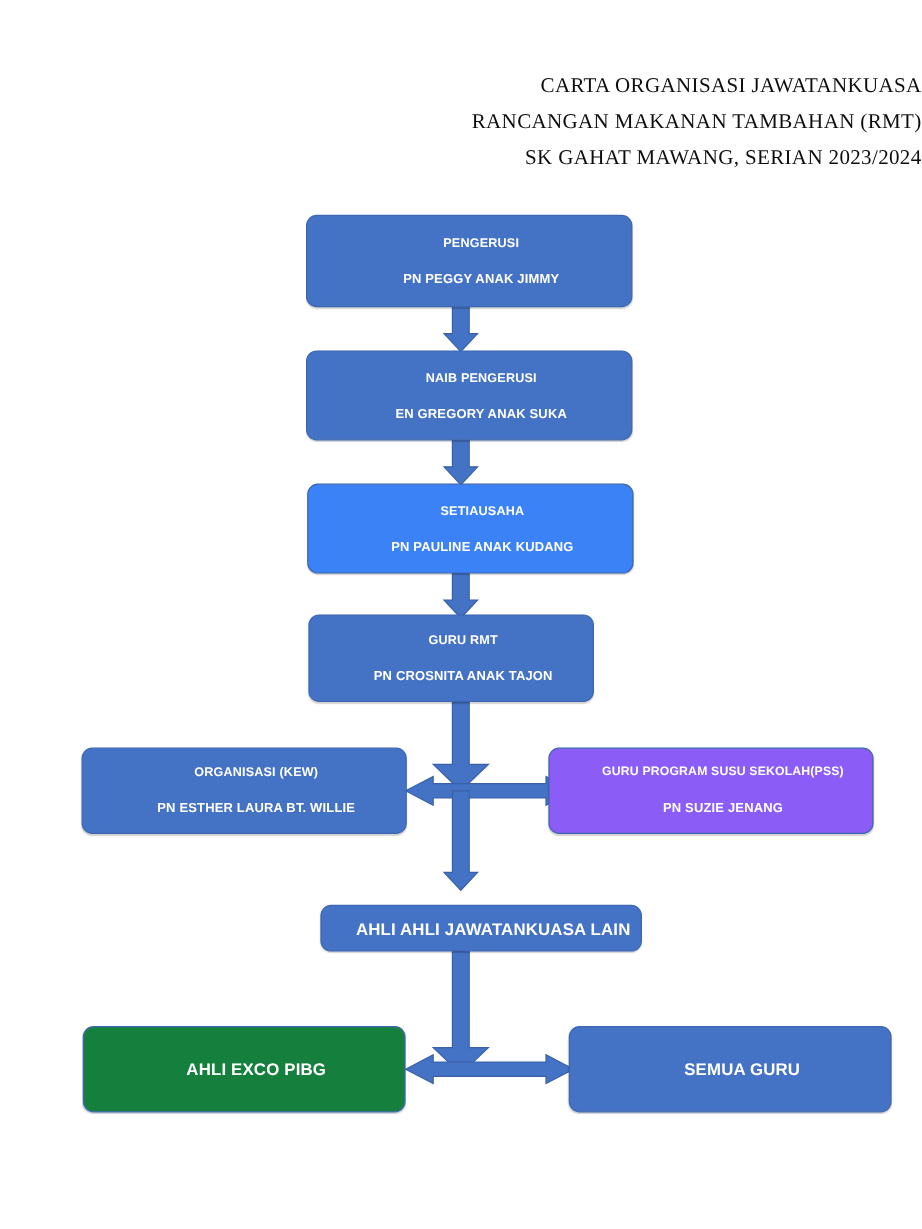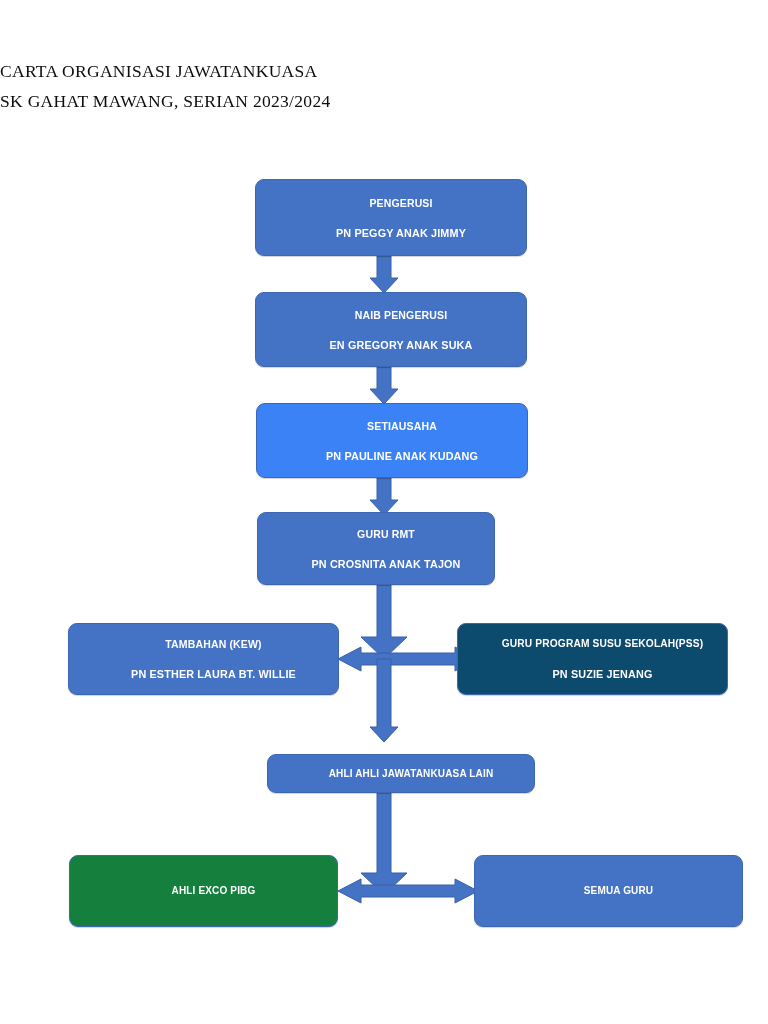"CARTA ORGANISASI JAWATANKUASA" .title-block { text-align: left -> right }
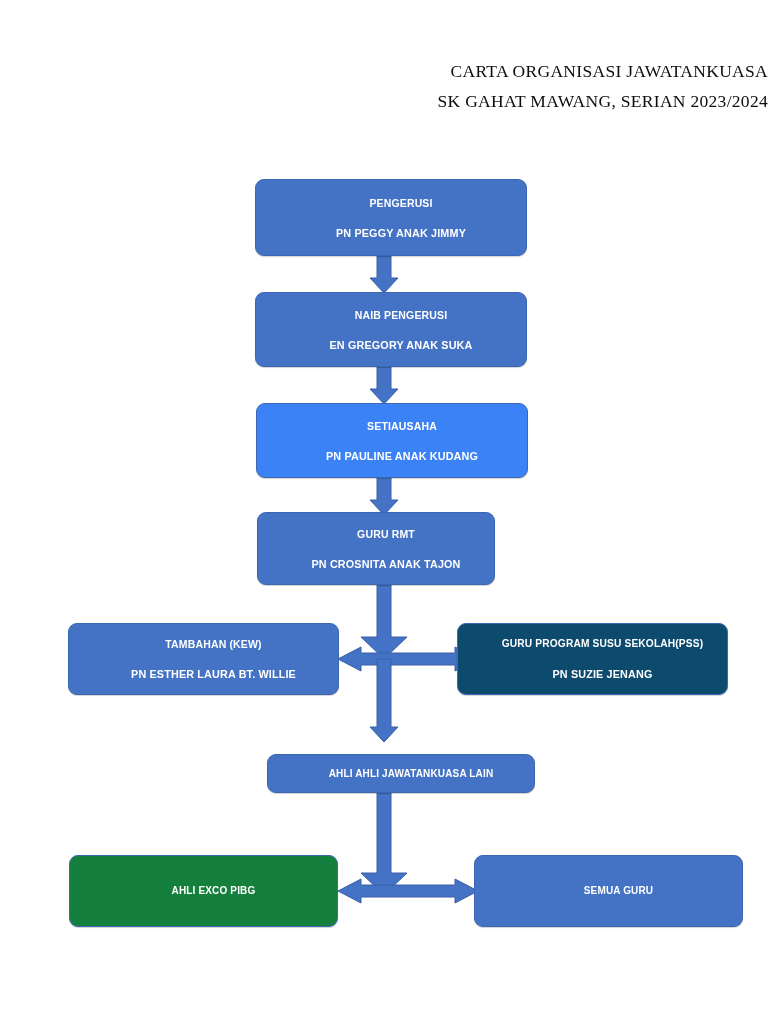"RANCANGAN MAKANAN TAMBAHAN (RMT)" div.title-line { html: none -> <div>RANCANGAN MAKANAN TAMBAHAN (RMT)</div> }
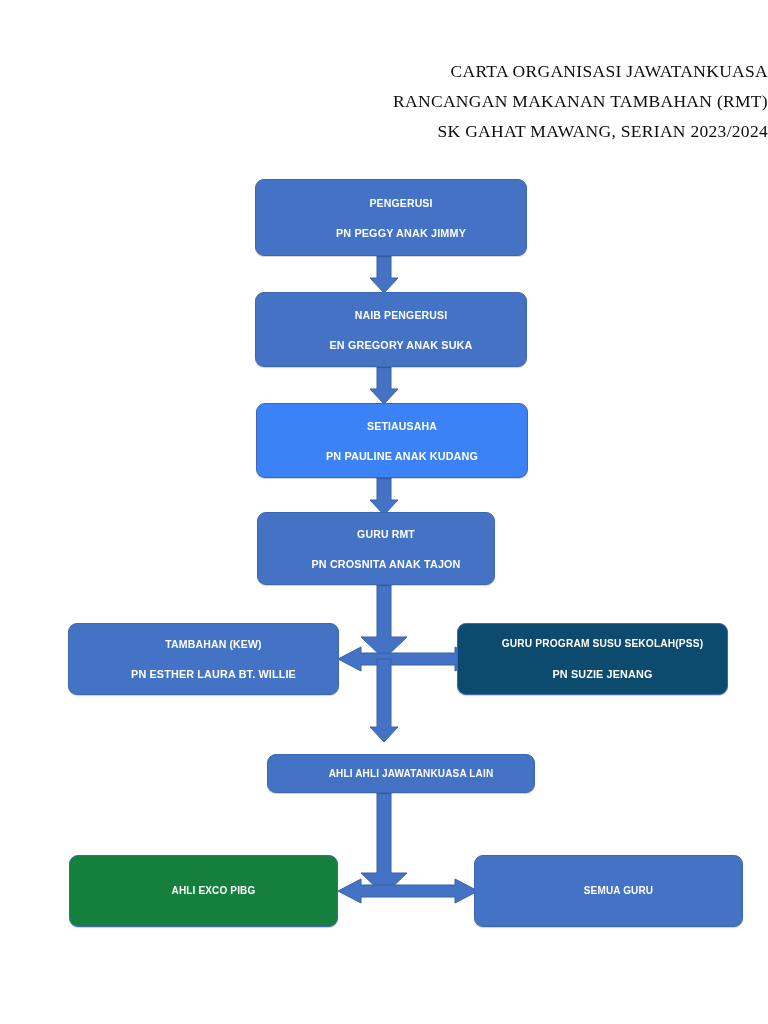"TAMBAHAN (KEW)" span.line-1 { text: TAMBAHAN -> ORGANISASI }
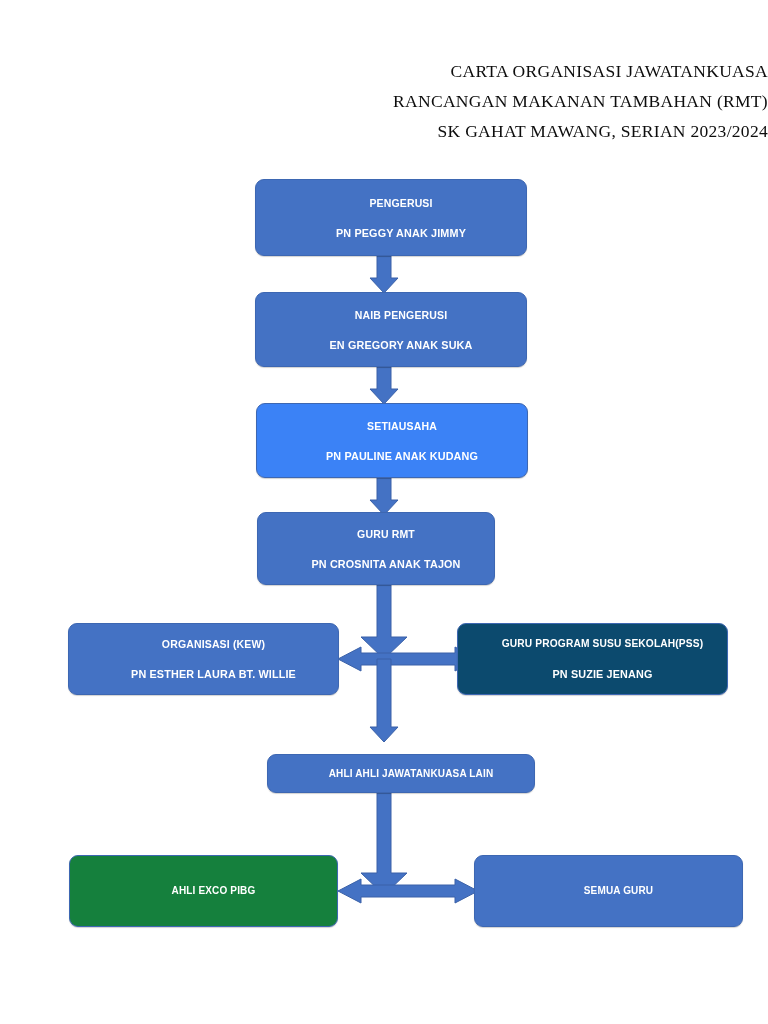"GURU PROGRAM SUSU SEKOLAH(PSS)" div.node { background: #0c4a6e -> #8b5cf6 }
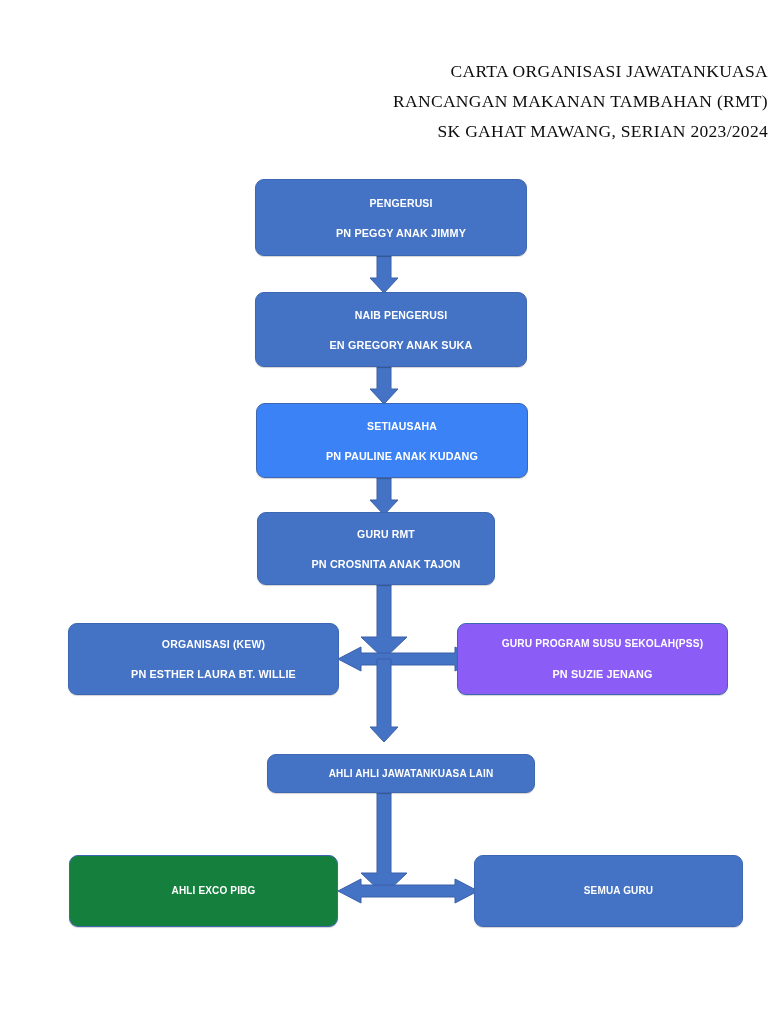"AHLI AHLI JAWATANKUASA LAIN" .node.single .line-1 { font-size: 10px -> 14px }
